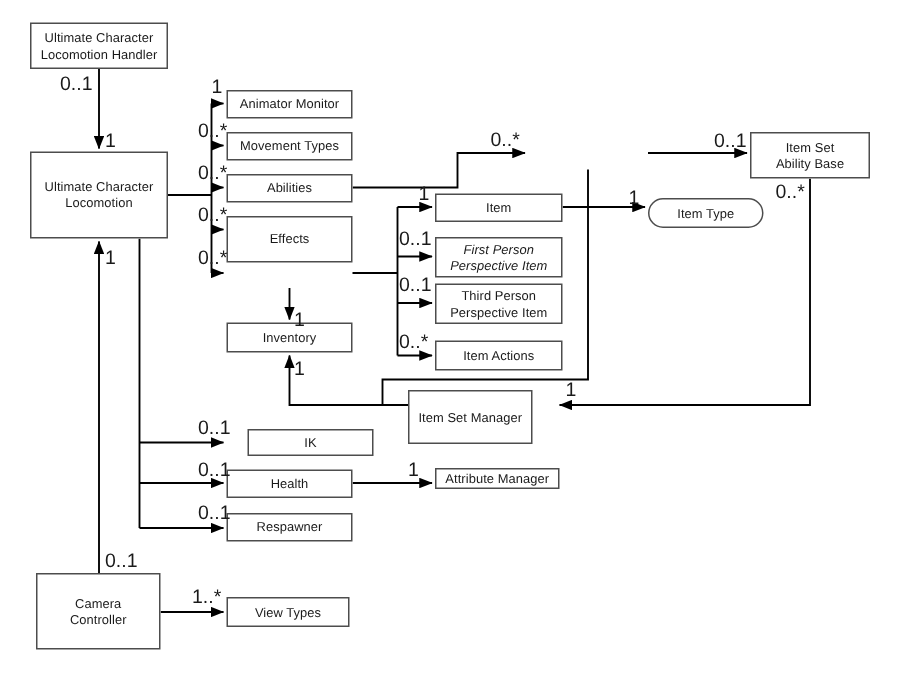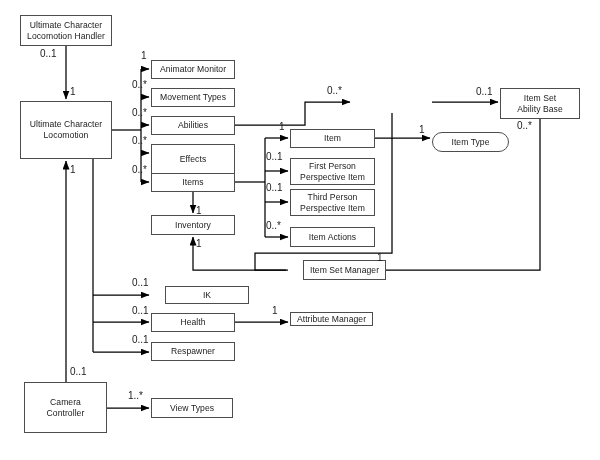"0..1" .card { font-size: 10px -> 13px }
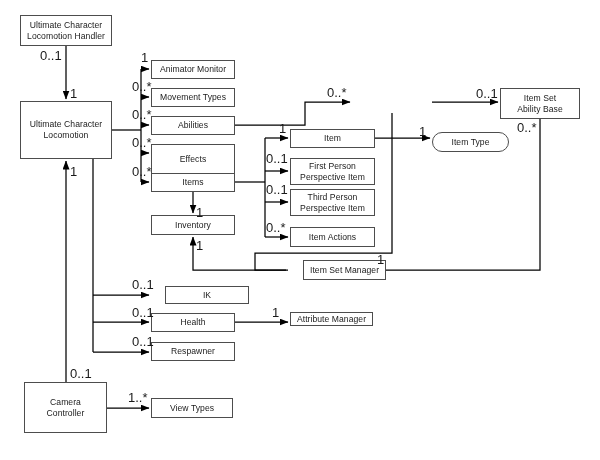"First Person" div.node { font-style: none -> italic }
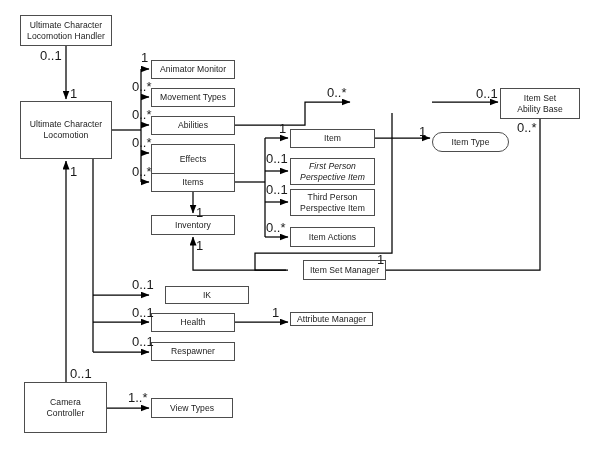"Items" div.node { html: <div> <span>Items</span> </div> -> none }
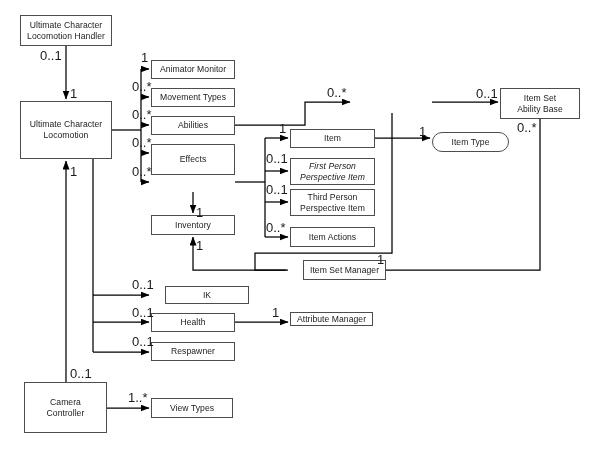"Item Set Manager" div.node { height: 20px -> 36px; left: 303px -> 272px }
